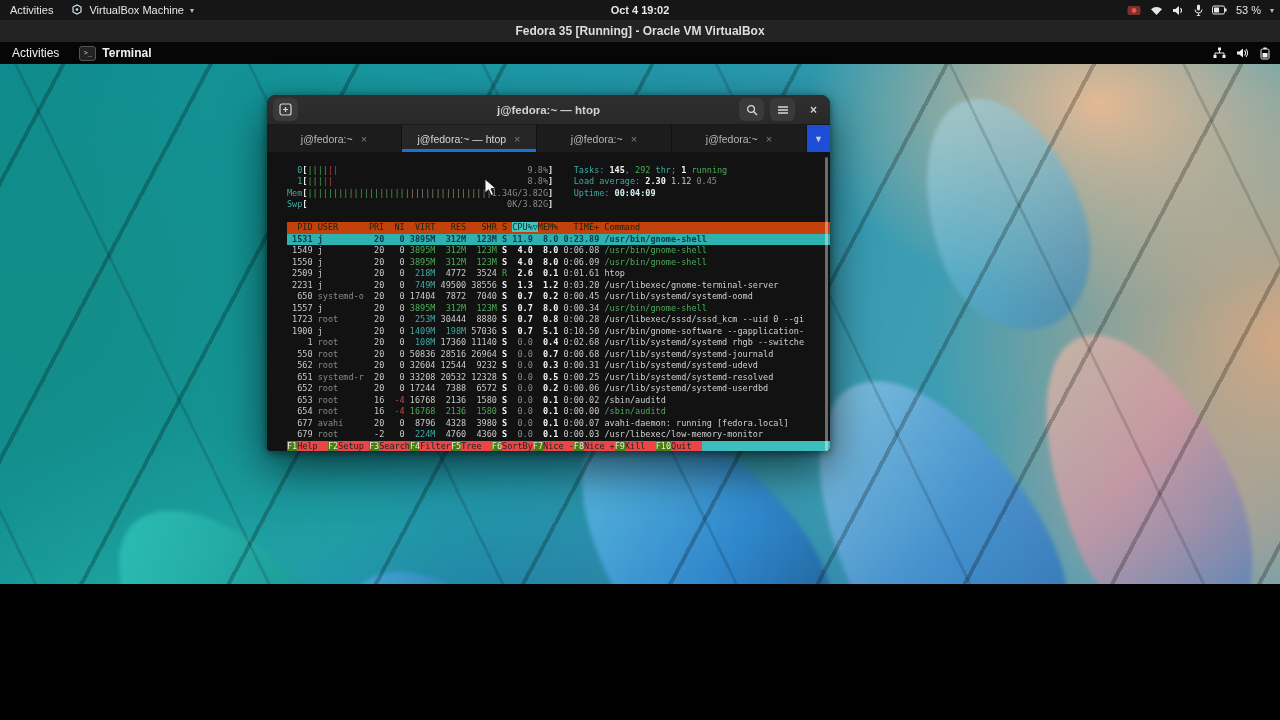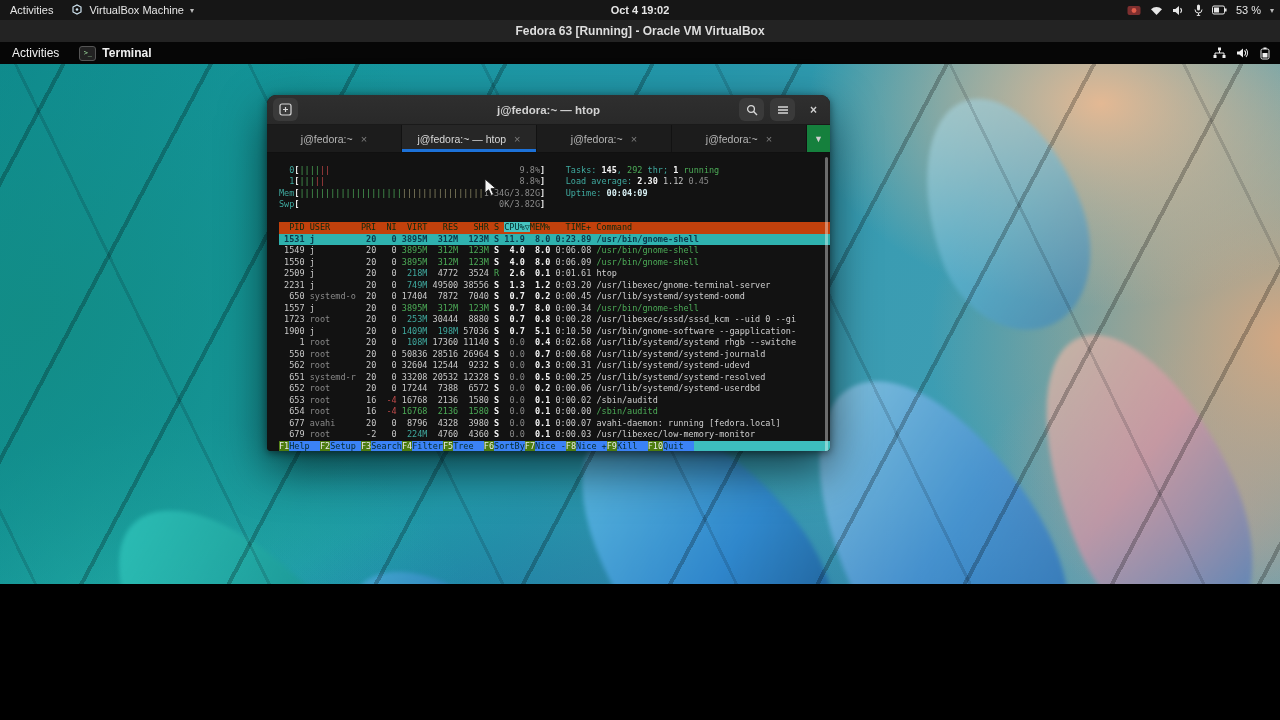"Fedora 63 [Running] - Oracle" span { text: 63 -> 35 }
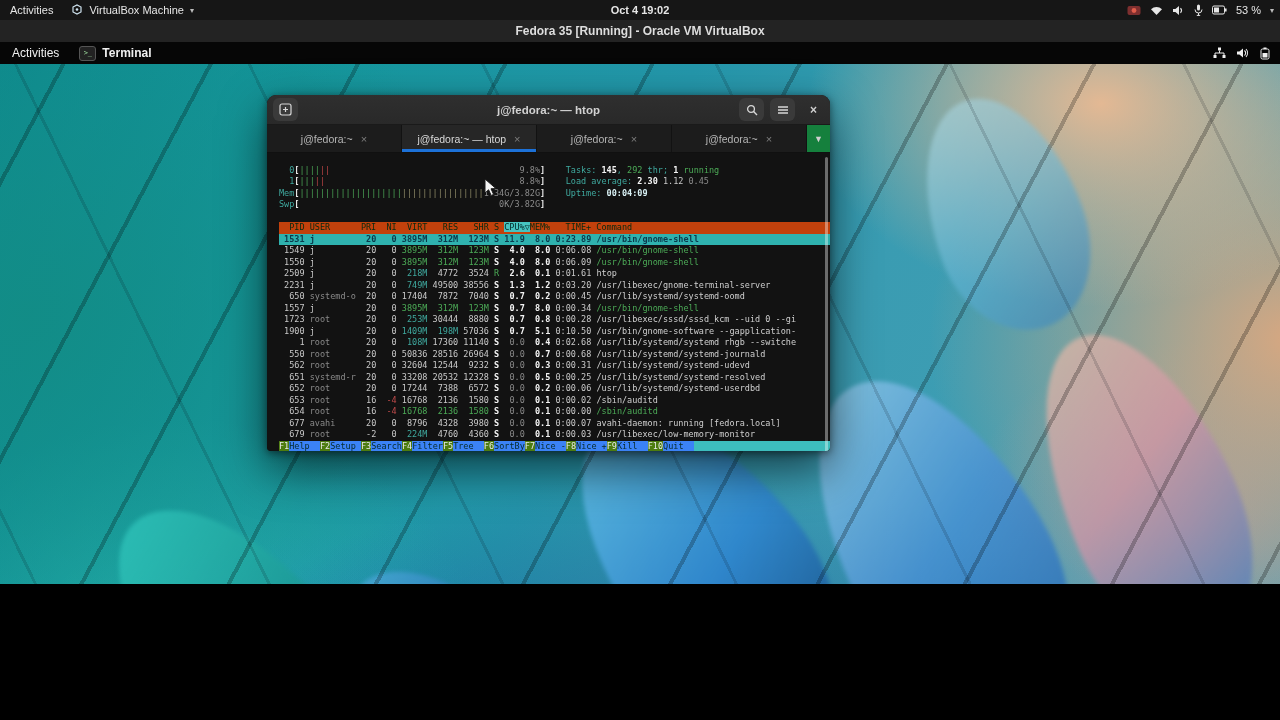"j@fedora:~" .tabbar { background: #15803d -> #1d4ed8 }
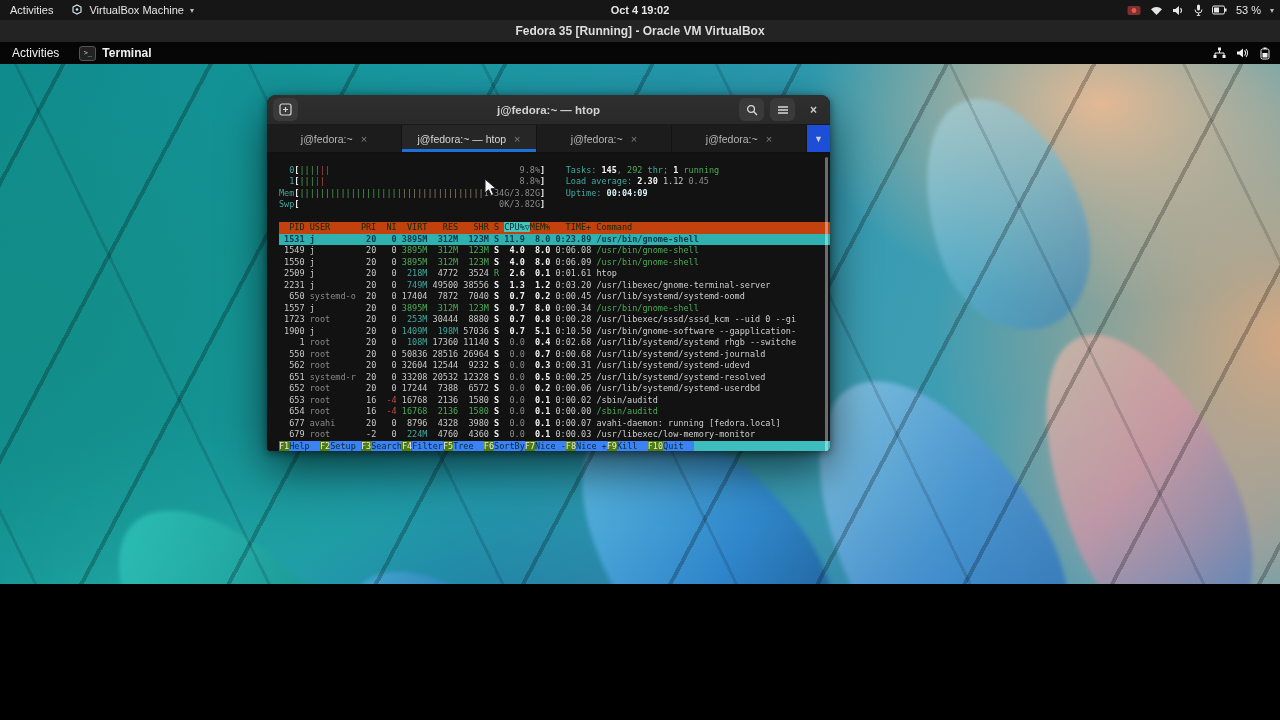"0[|||||| 9.8%] Tasks: 145, 292" .term-body { padding: 0 0 0 12px -> 0 0 0 20px }
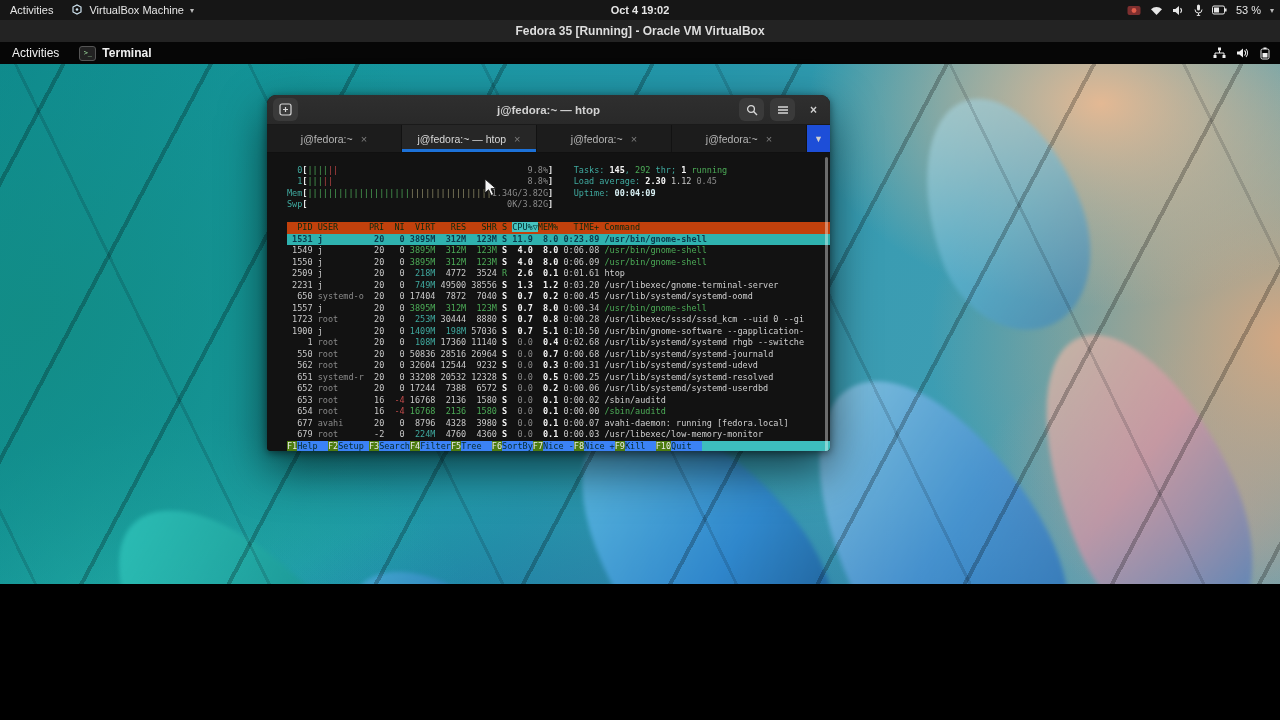"Help" .fk-label { background: #3b82f6 -> #ef4444 }
